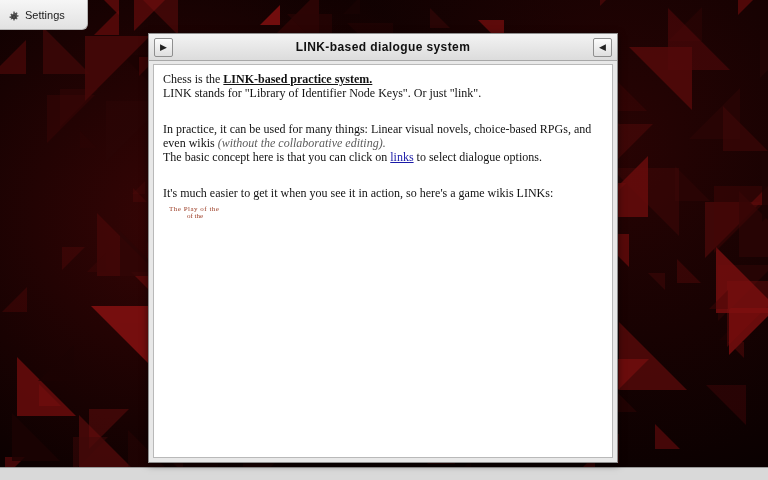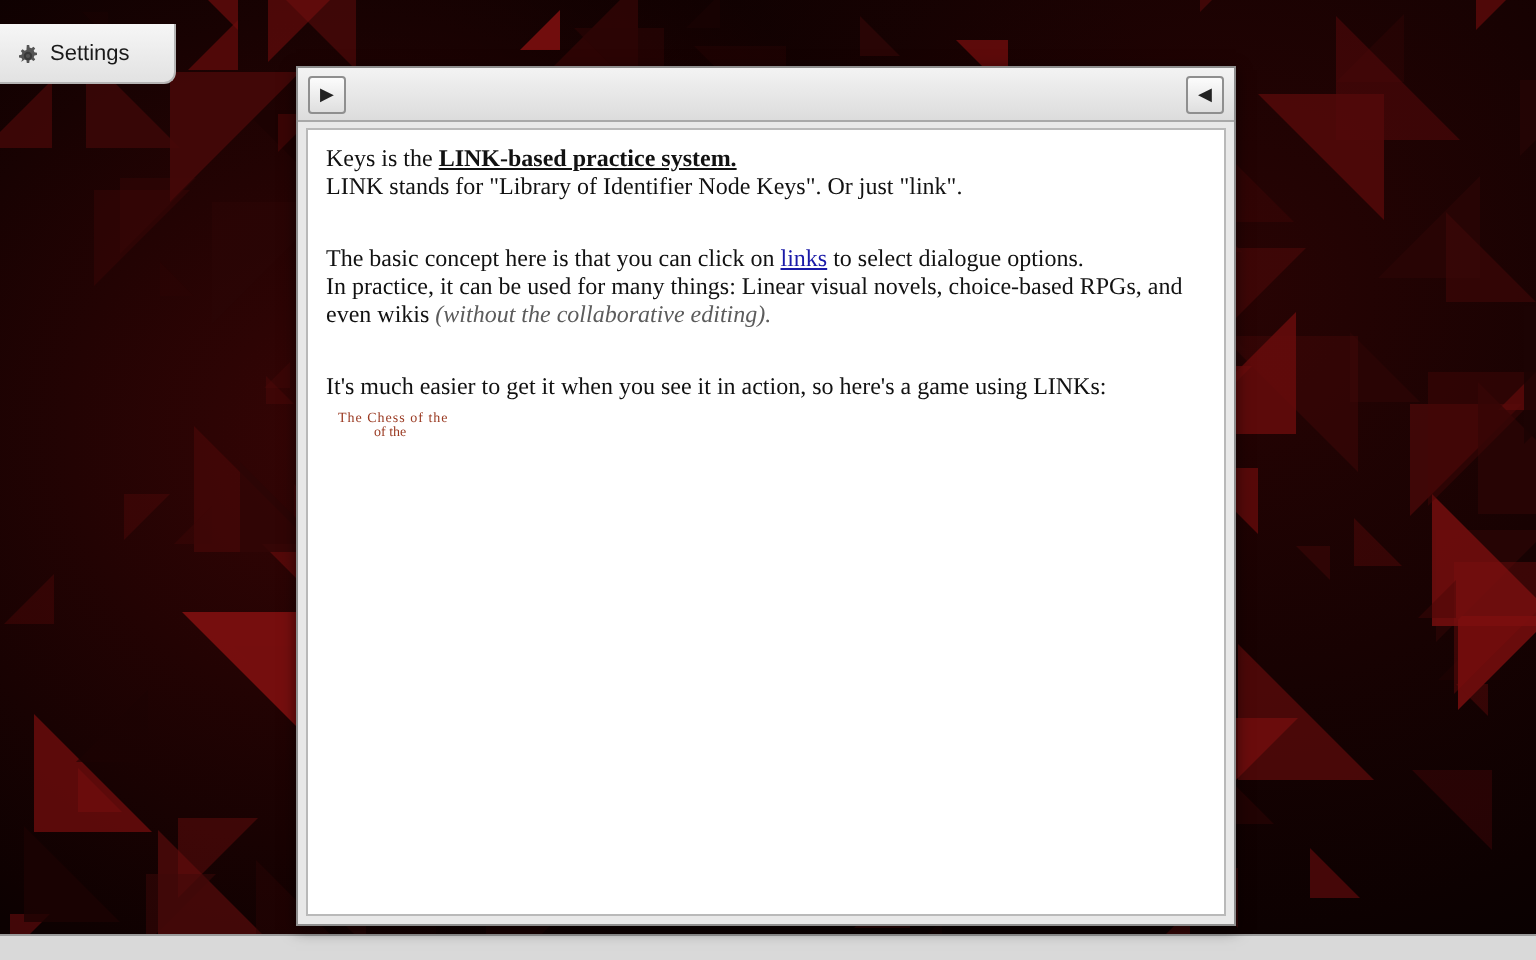"Settings" .settings-bar { top: 12px -> 0 }
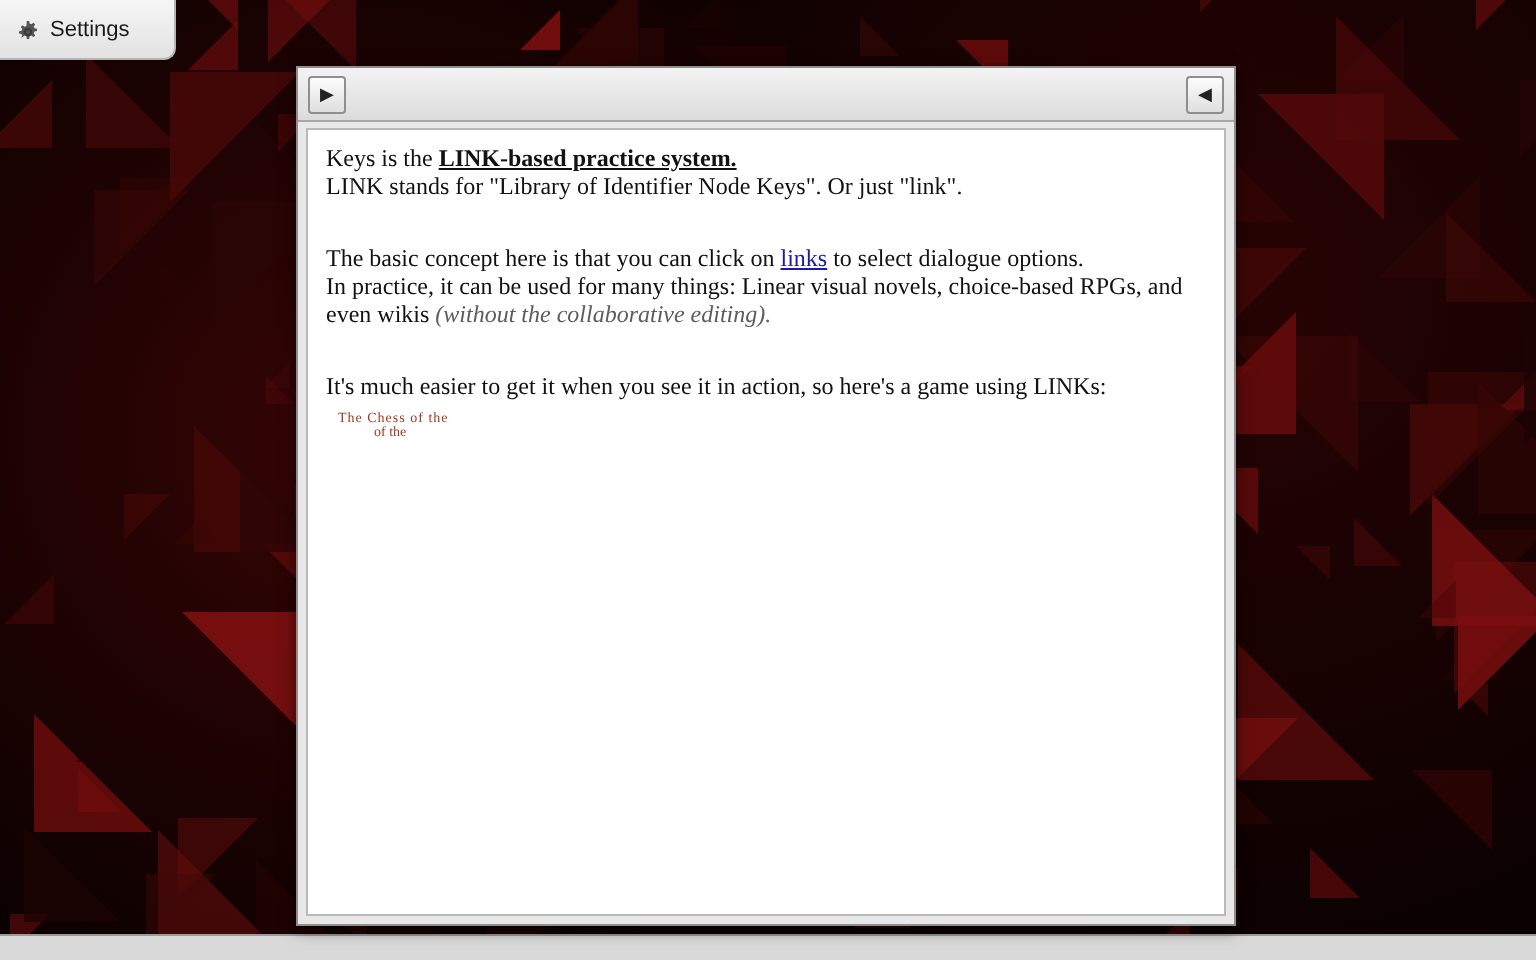"LINK-based dialogue system" div.title-text { html: none -> <div>LINK-based dialogue system</div> }
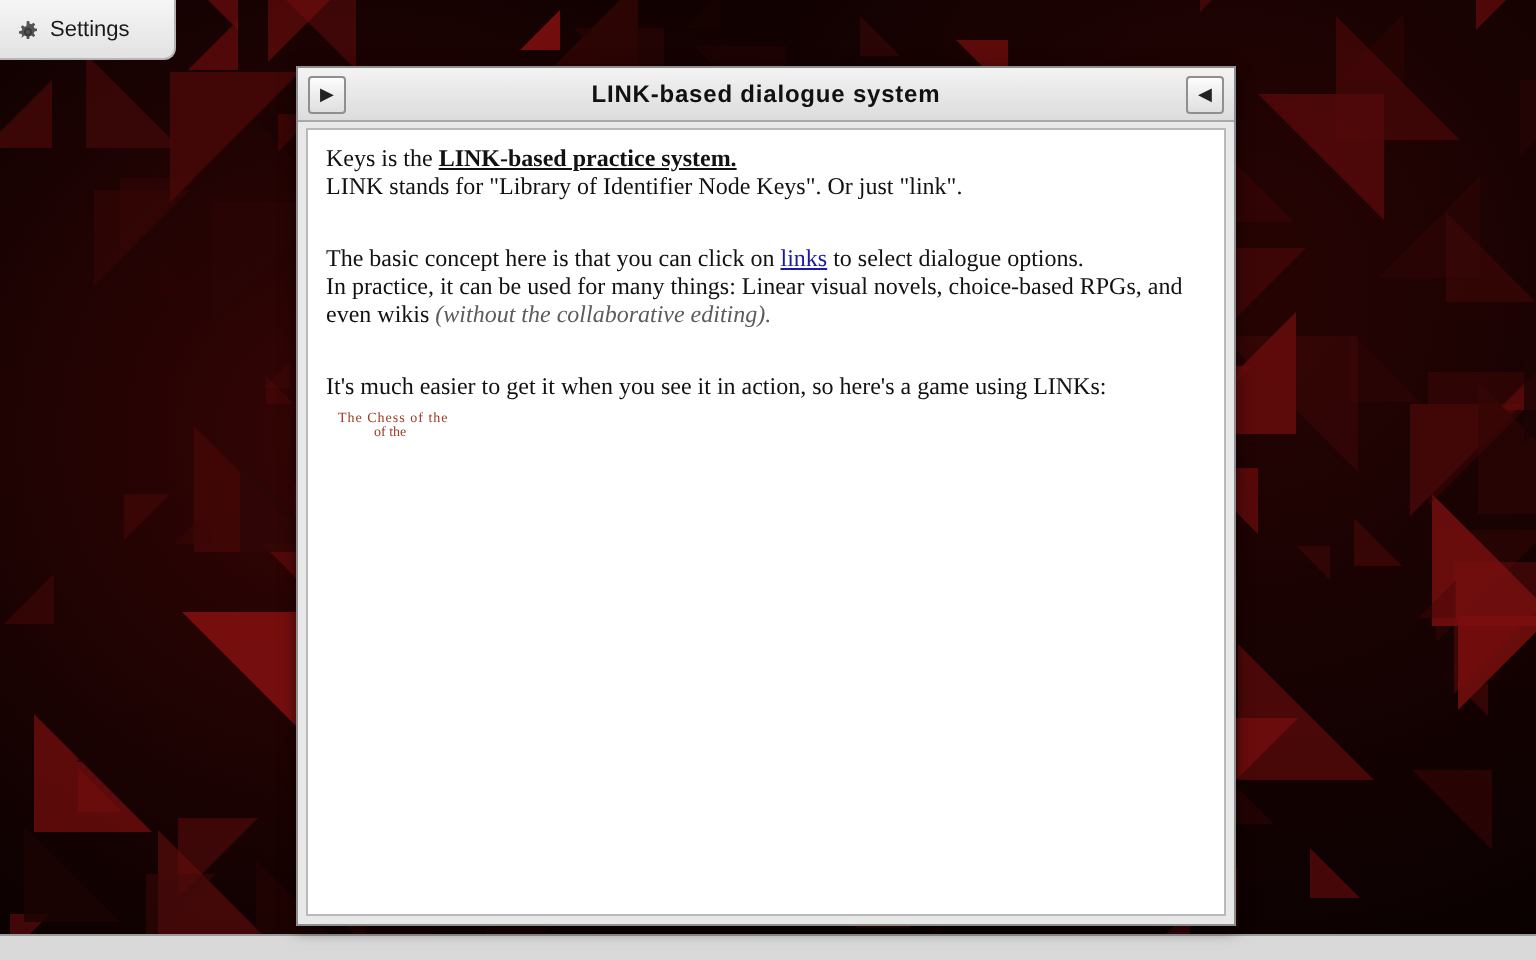"Keys is the" span { text: Keys -> Chess }
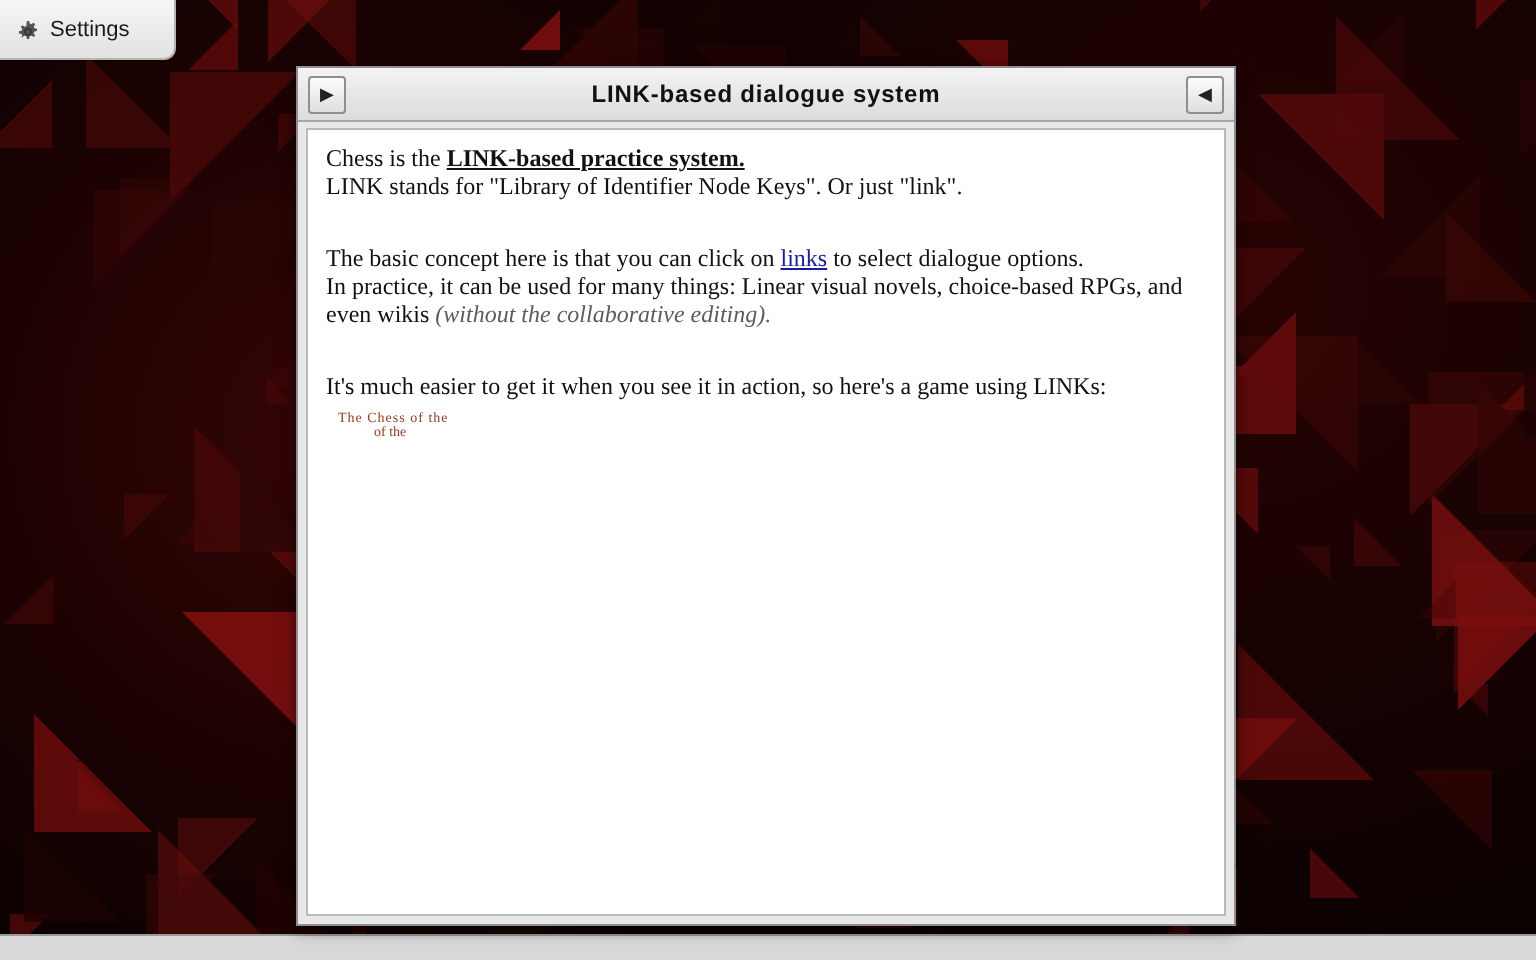"The basic concept here is" p.line { order: before "In practice, it can be" -> after "In practice, it can be" }
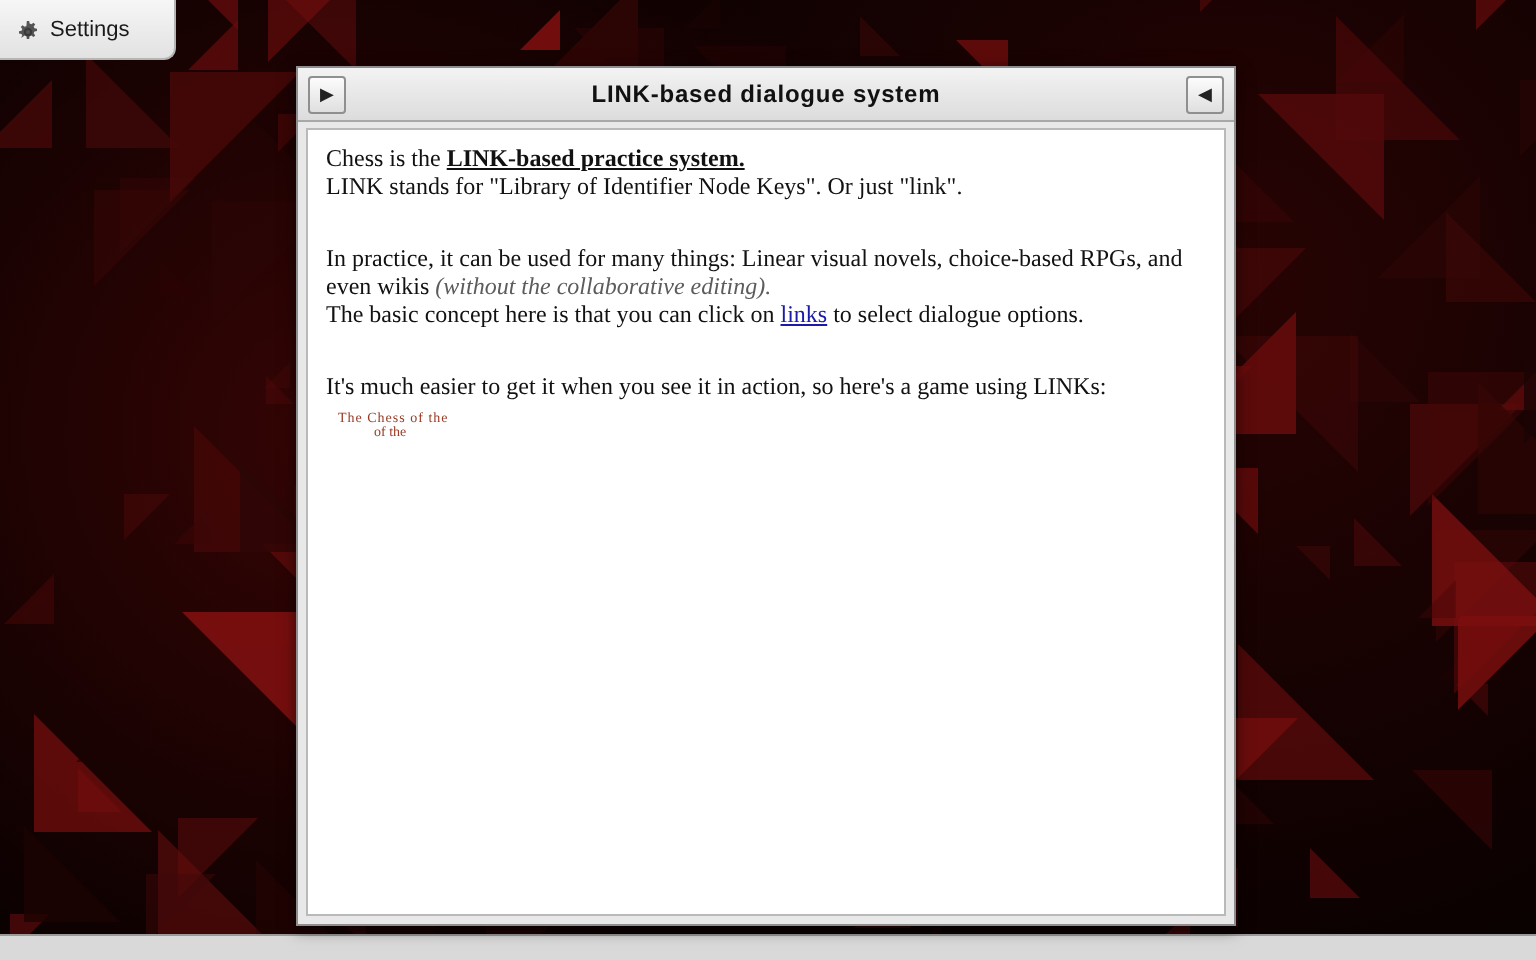"It's much easier to get" p.line { text: using -> wikis }
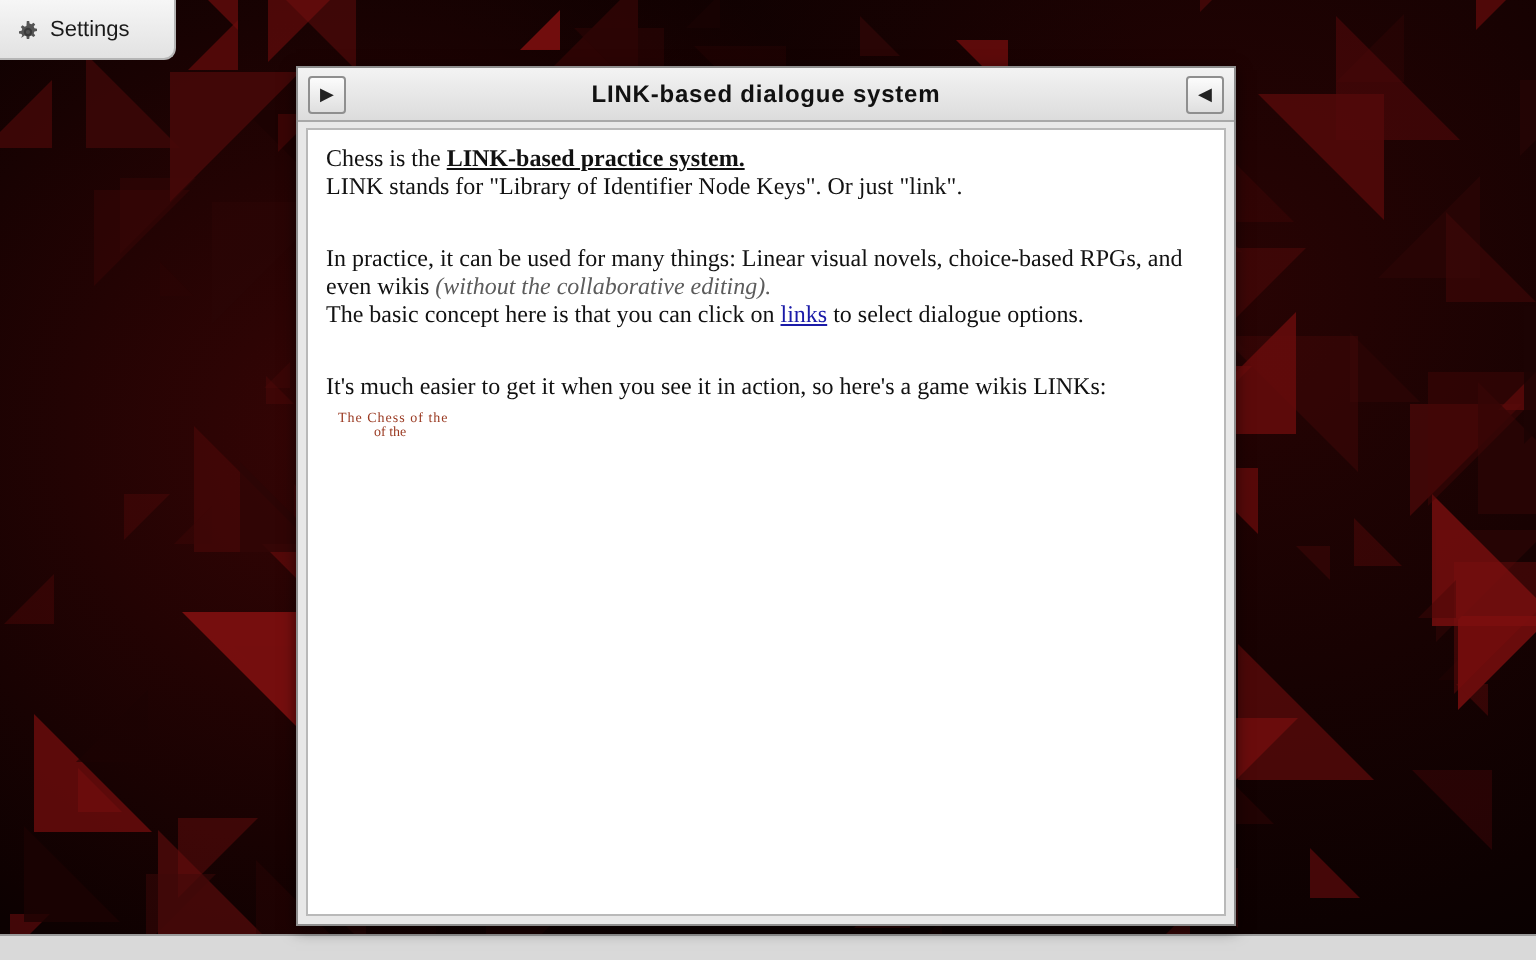"The Chess of the" div.l1 { text: Chess -> Play }
